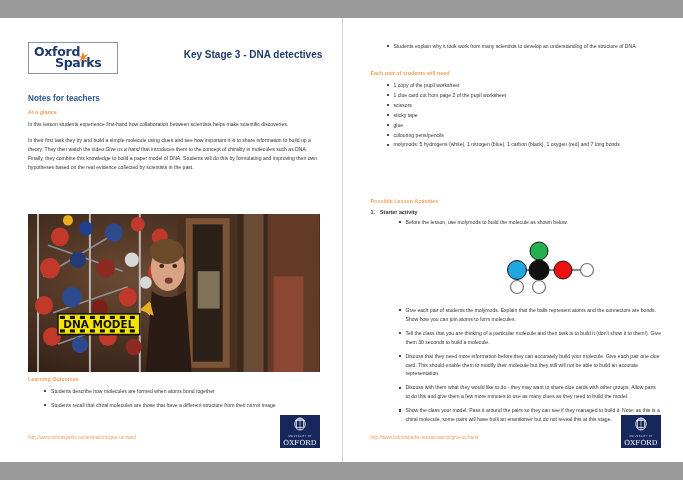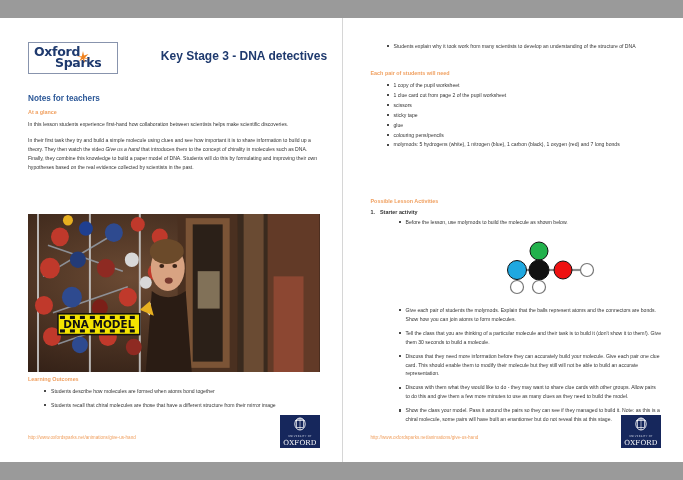"Key Stage 3 - DNA" .doc-title { font-size: 12px -> 10px; left: 116px -> 125px }
